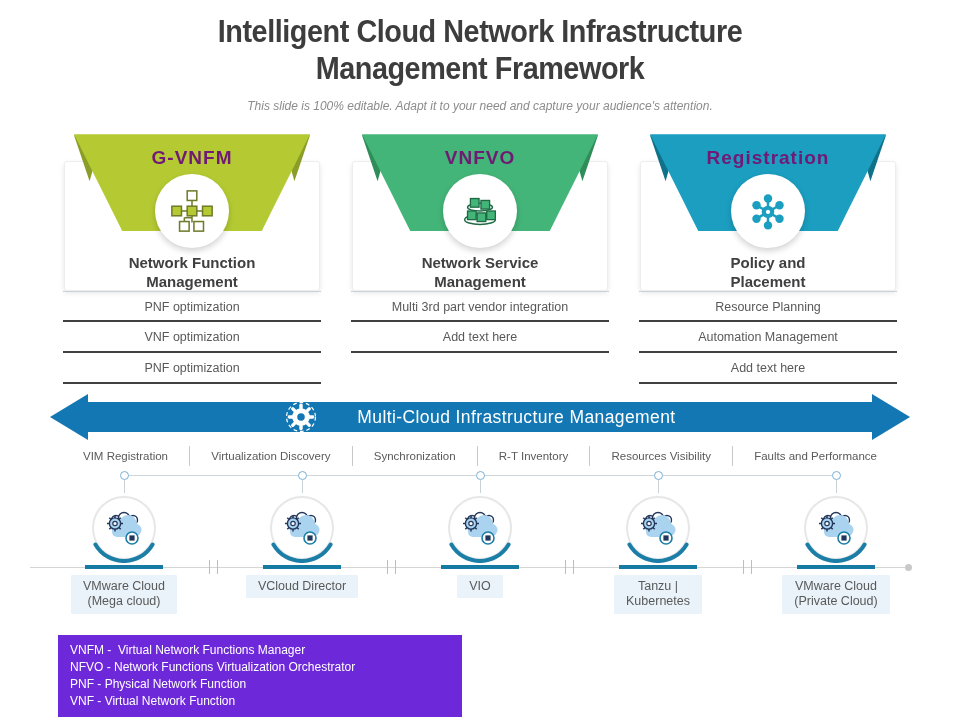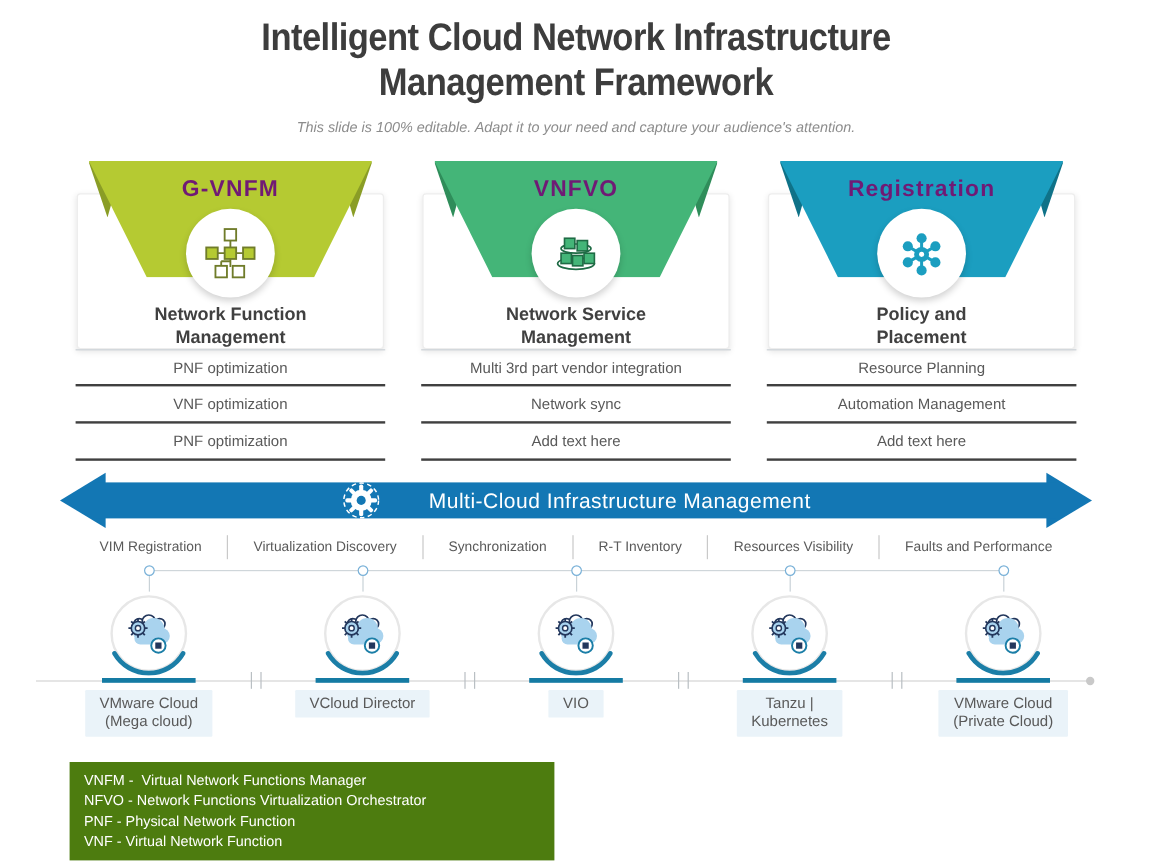"Network sync" div.col-item { html: <div>Network sync</div> -> none }
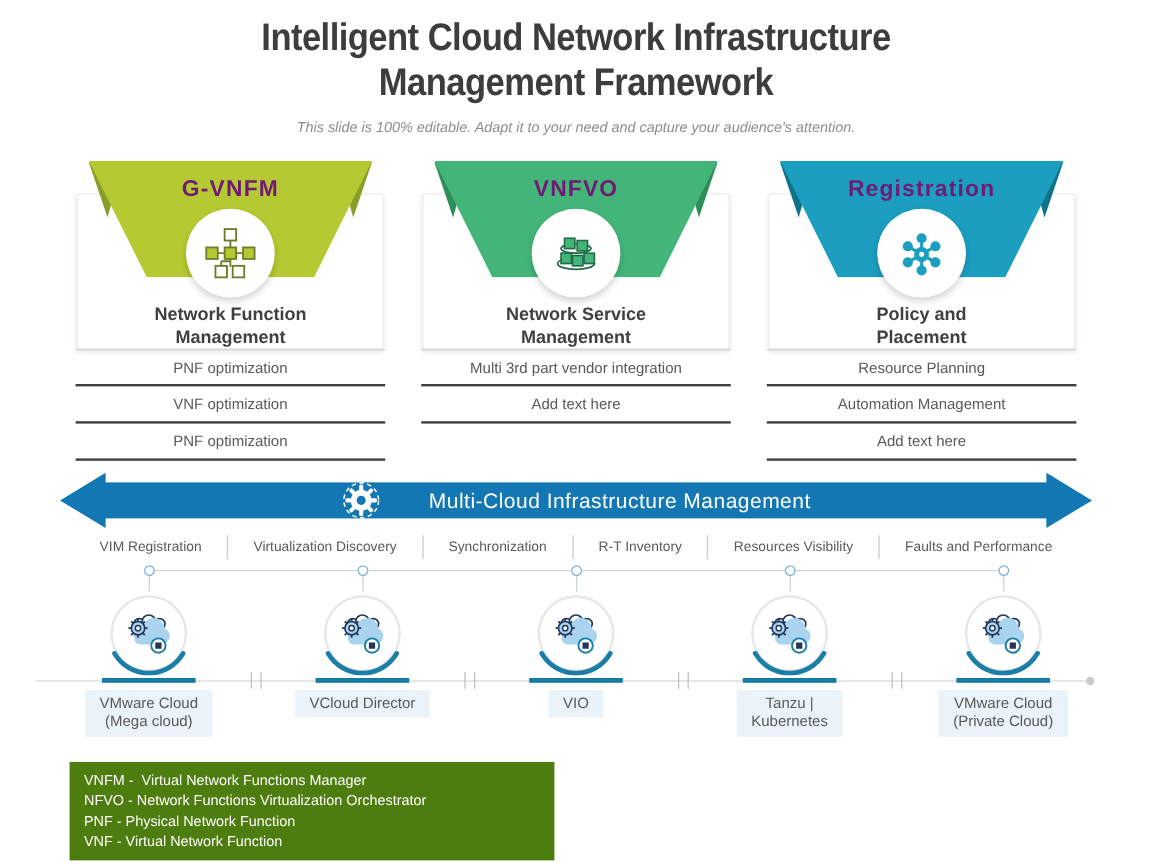"VNFM - Virtual Network Functions" div.legend { background-color: #4d7c0f -> #6d28d9 }
